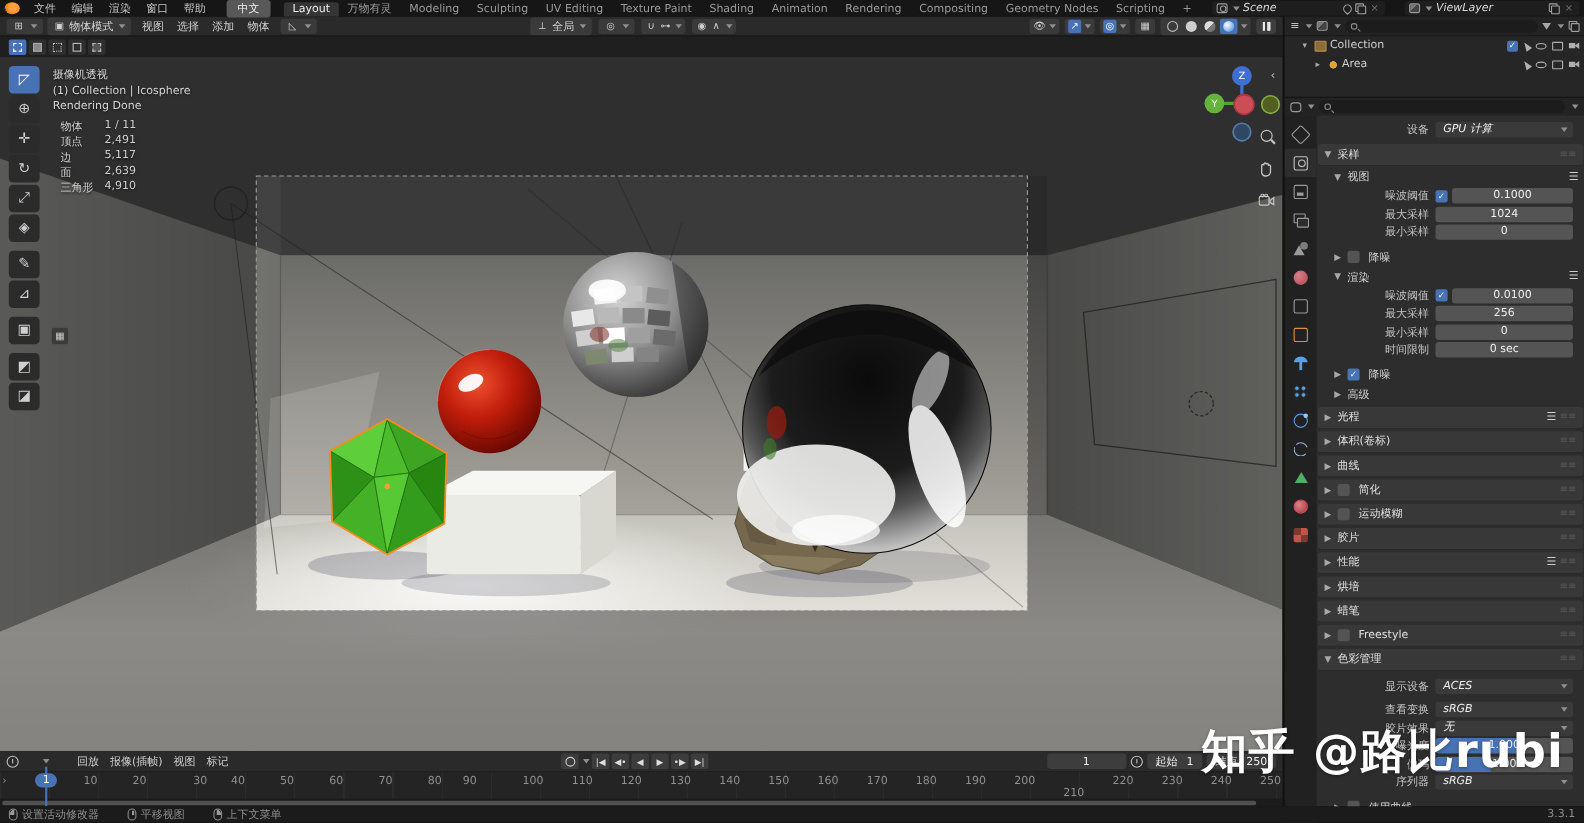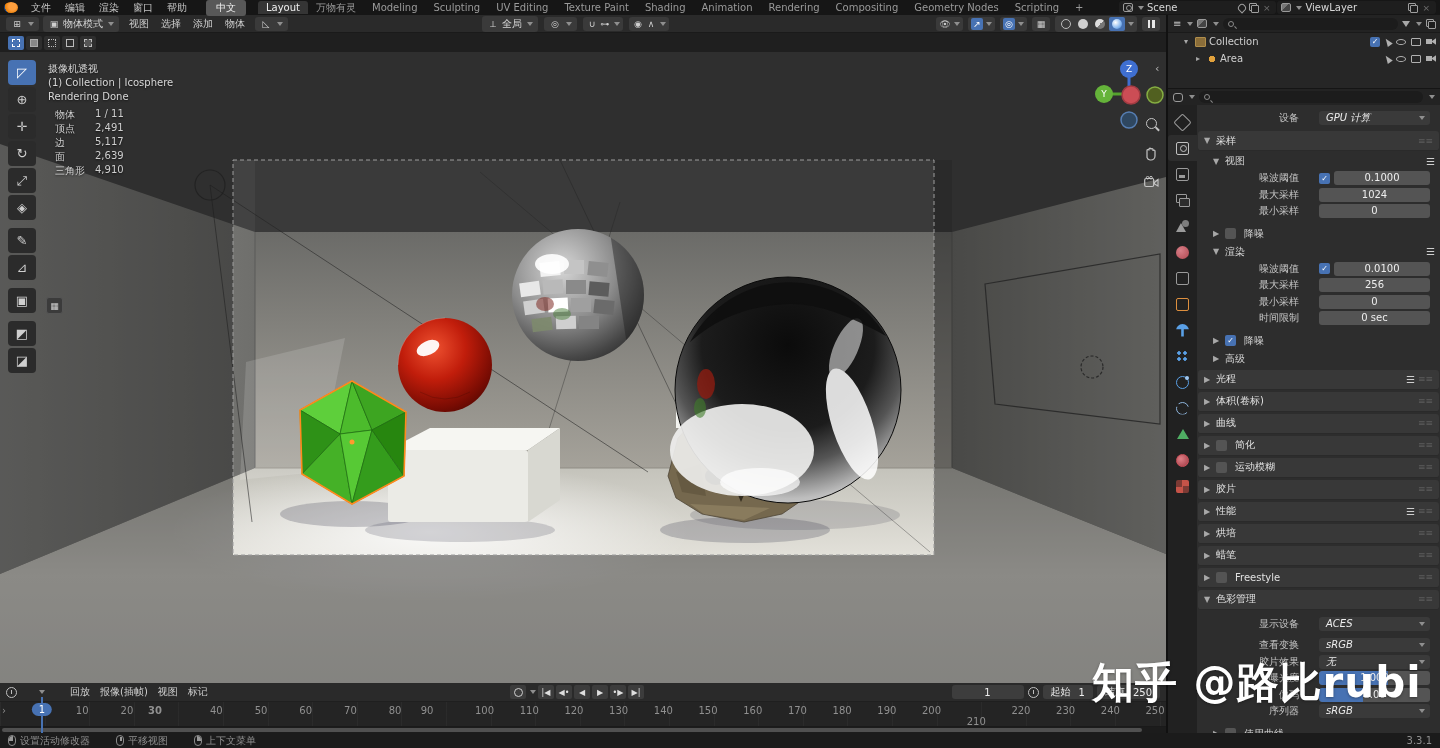"Scene" .topbar-right { font-style: none -> italic; gap: 1px -> 18px }
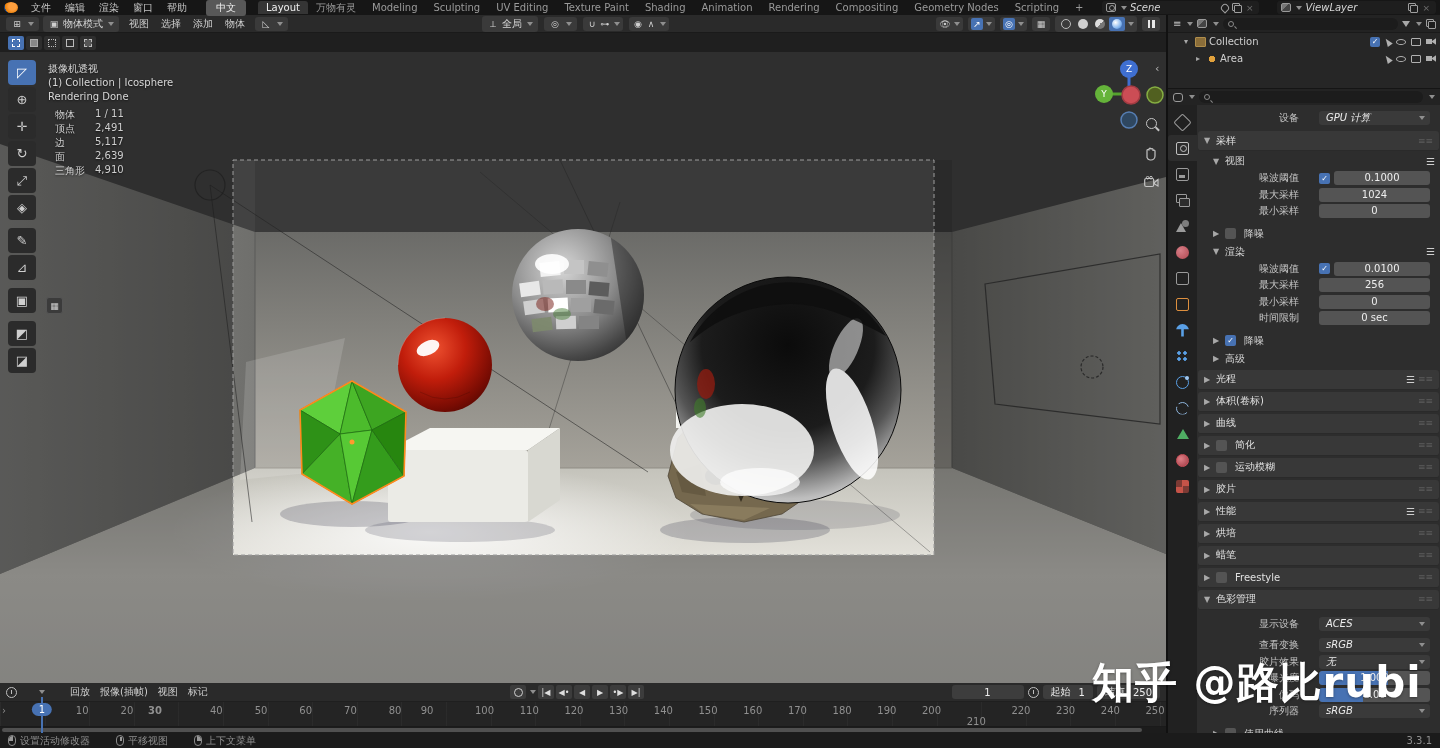"设备" .plabel { margin-right: 20px -> 6px }
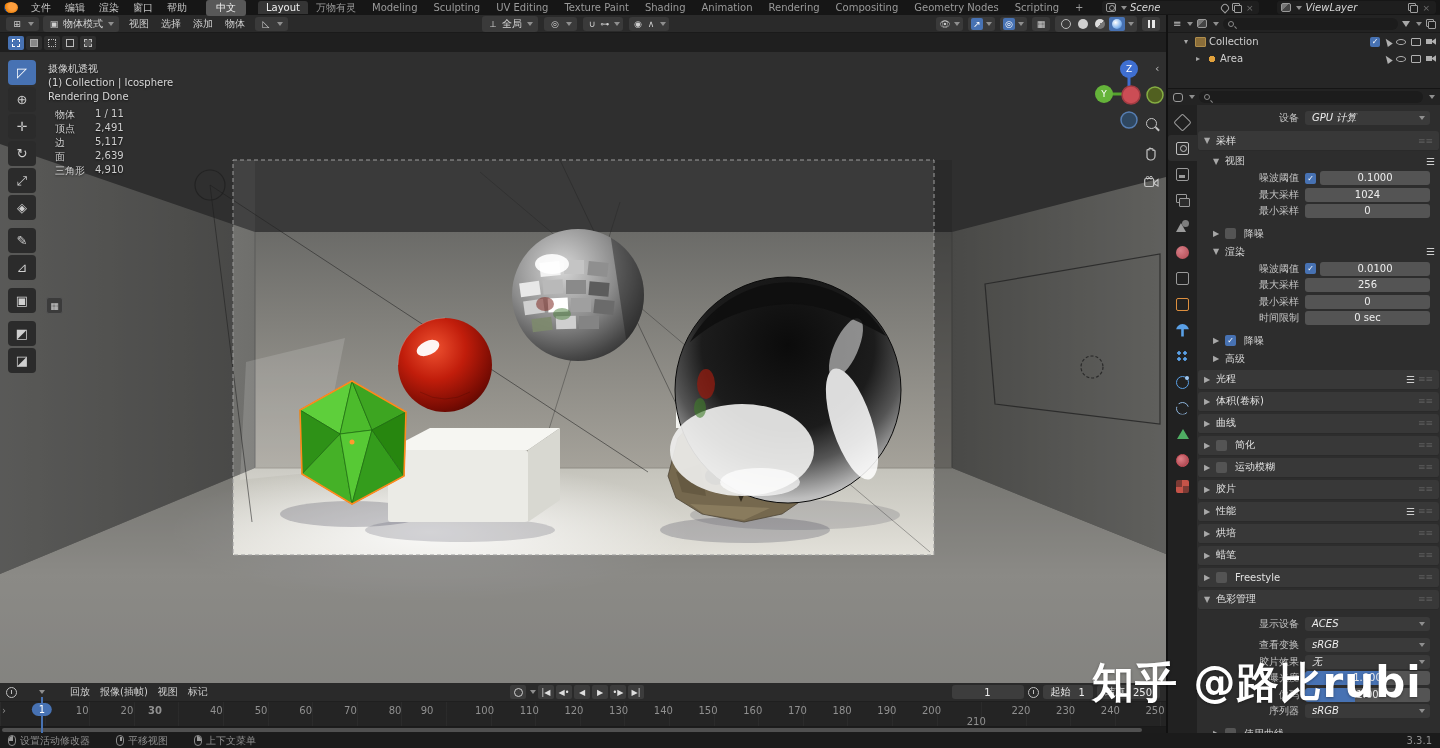"30" span.tick { font-weight: bold -> none; left: 155px -> 182px }
